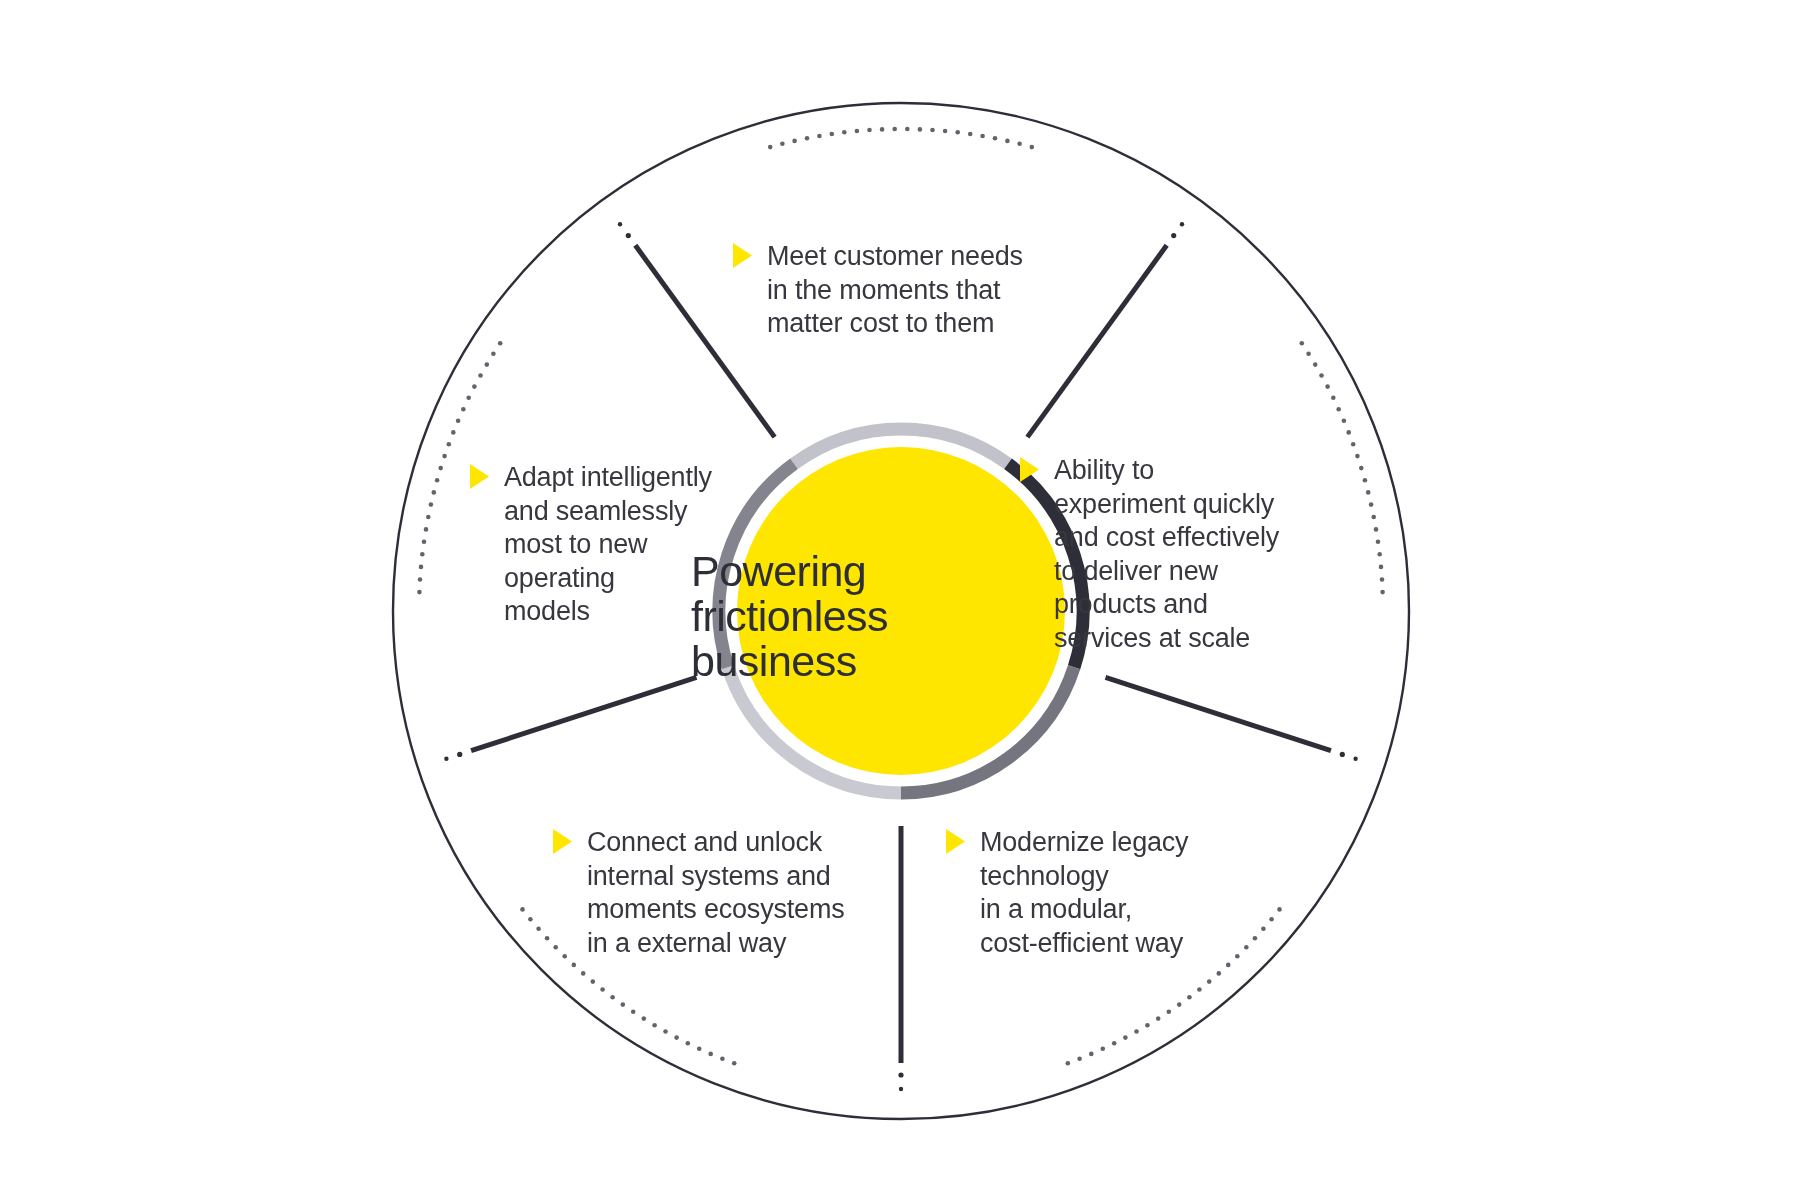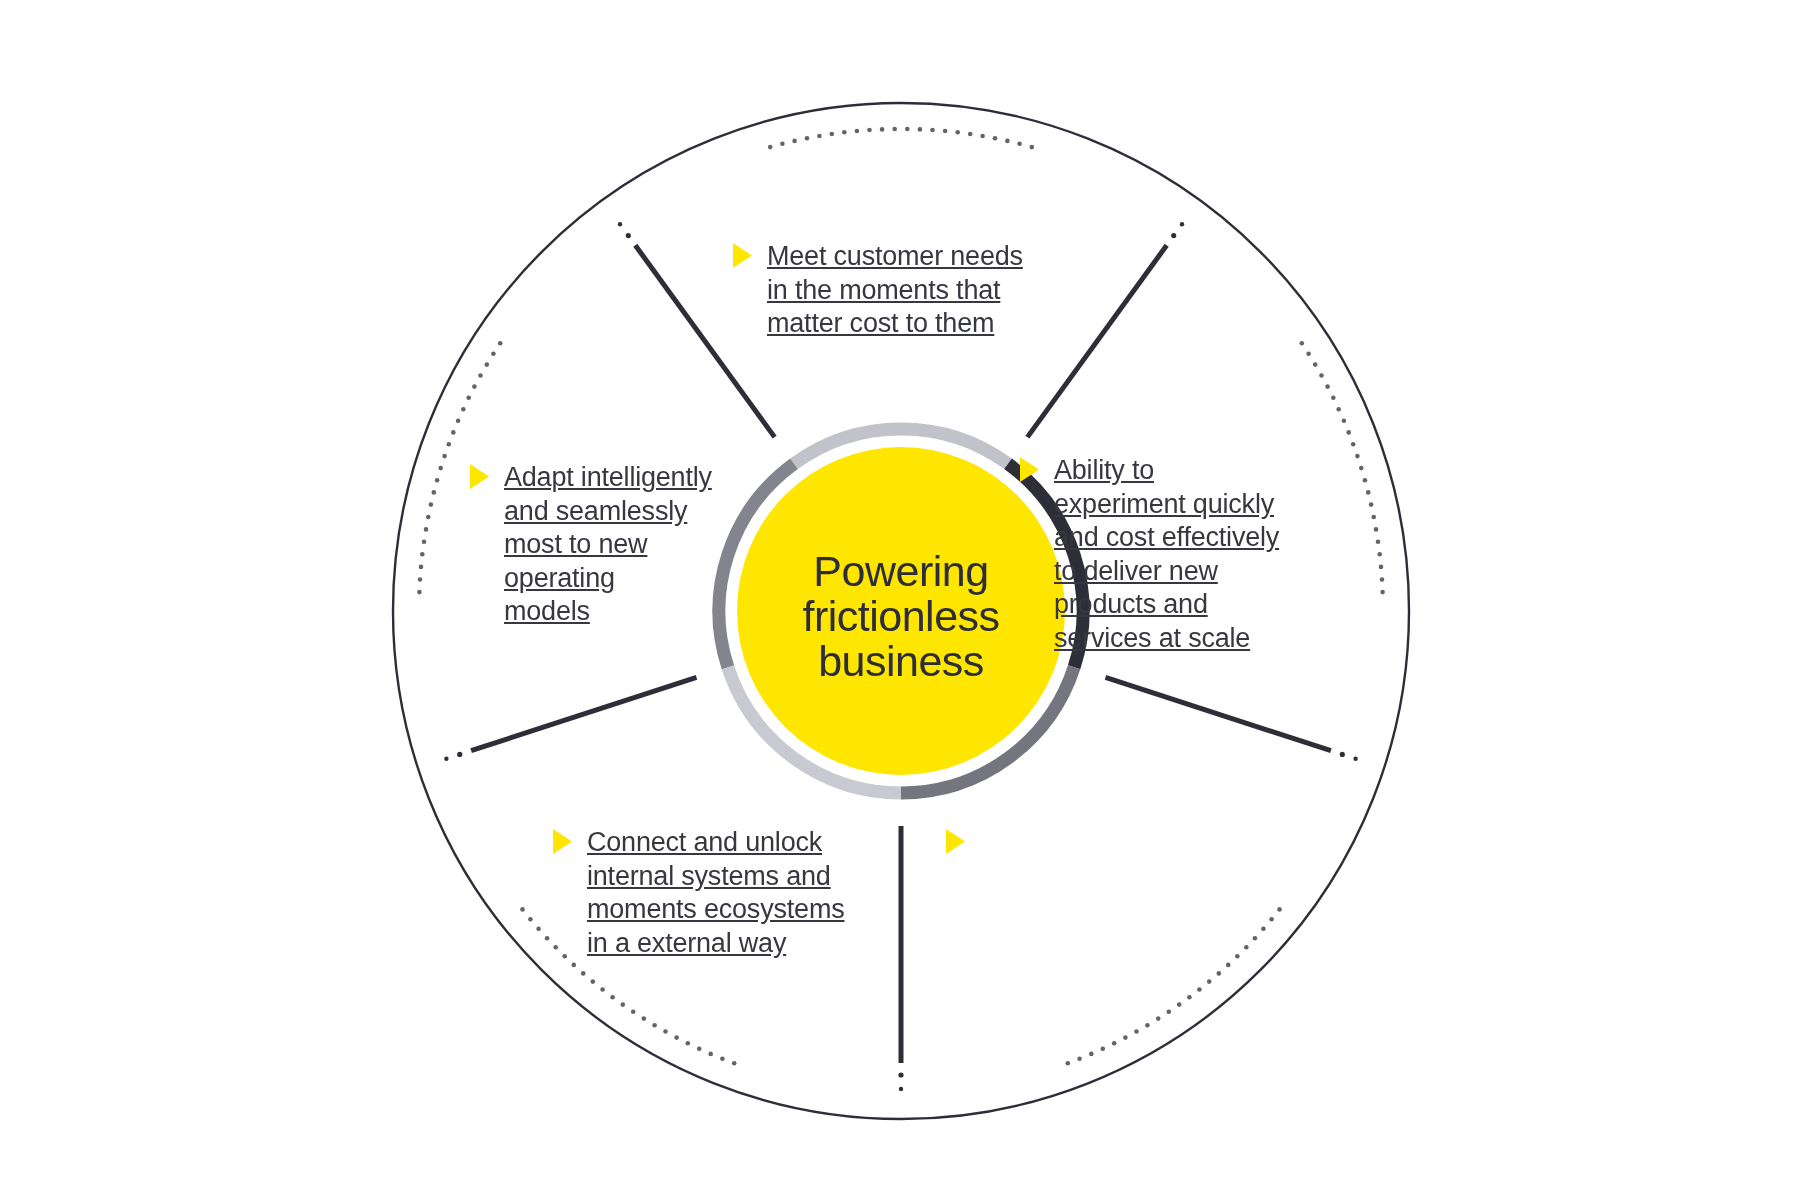"Meet customer needs" .label-block { text-decoration: underline -> none }
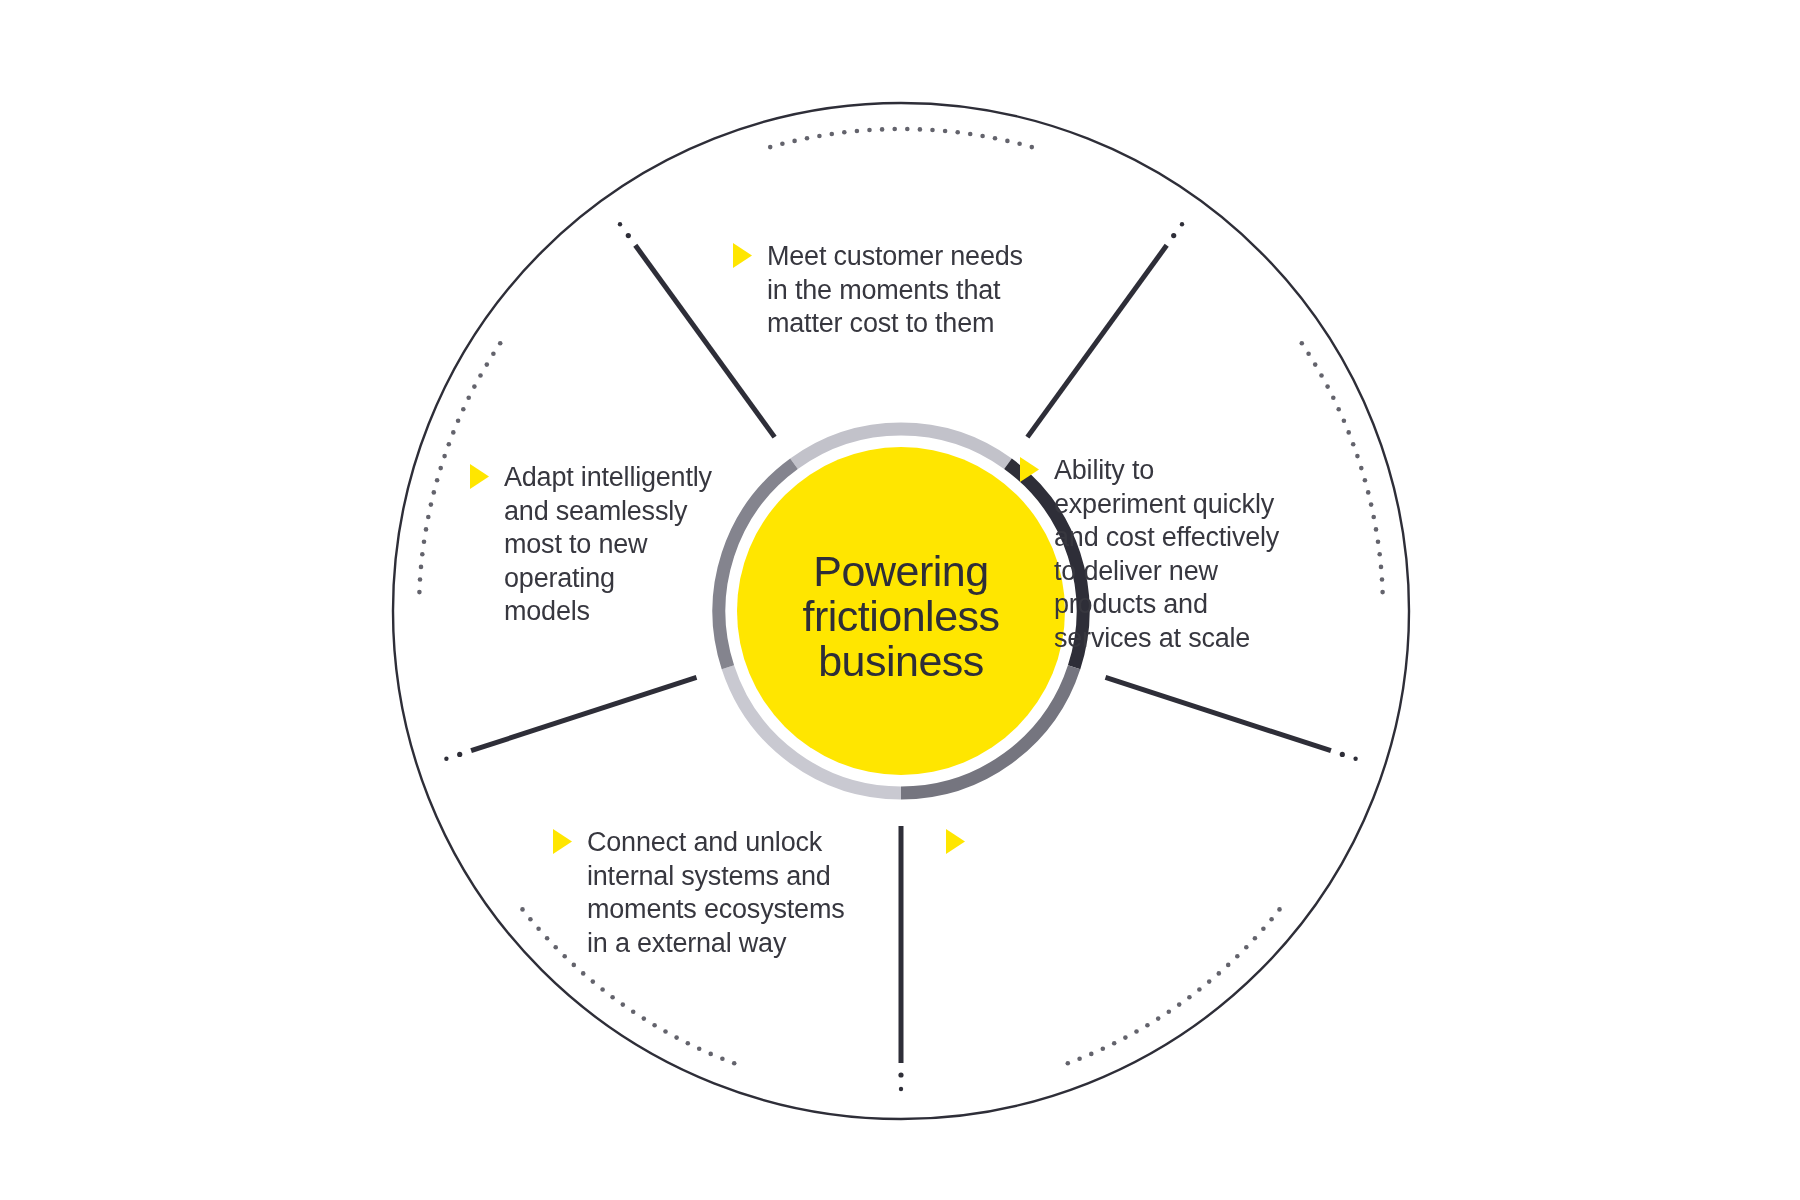"Powering" .center-label { text-align: center -> none }
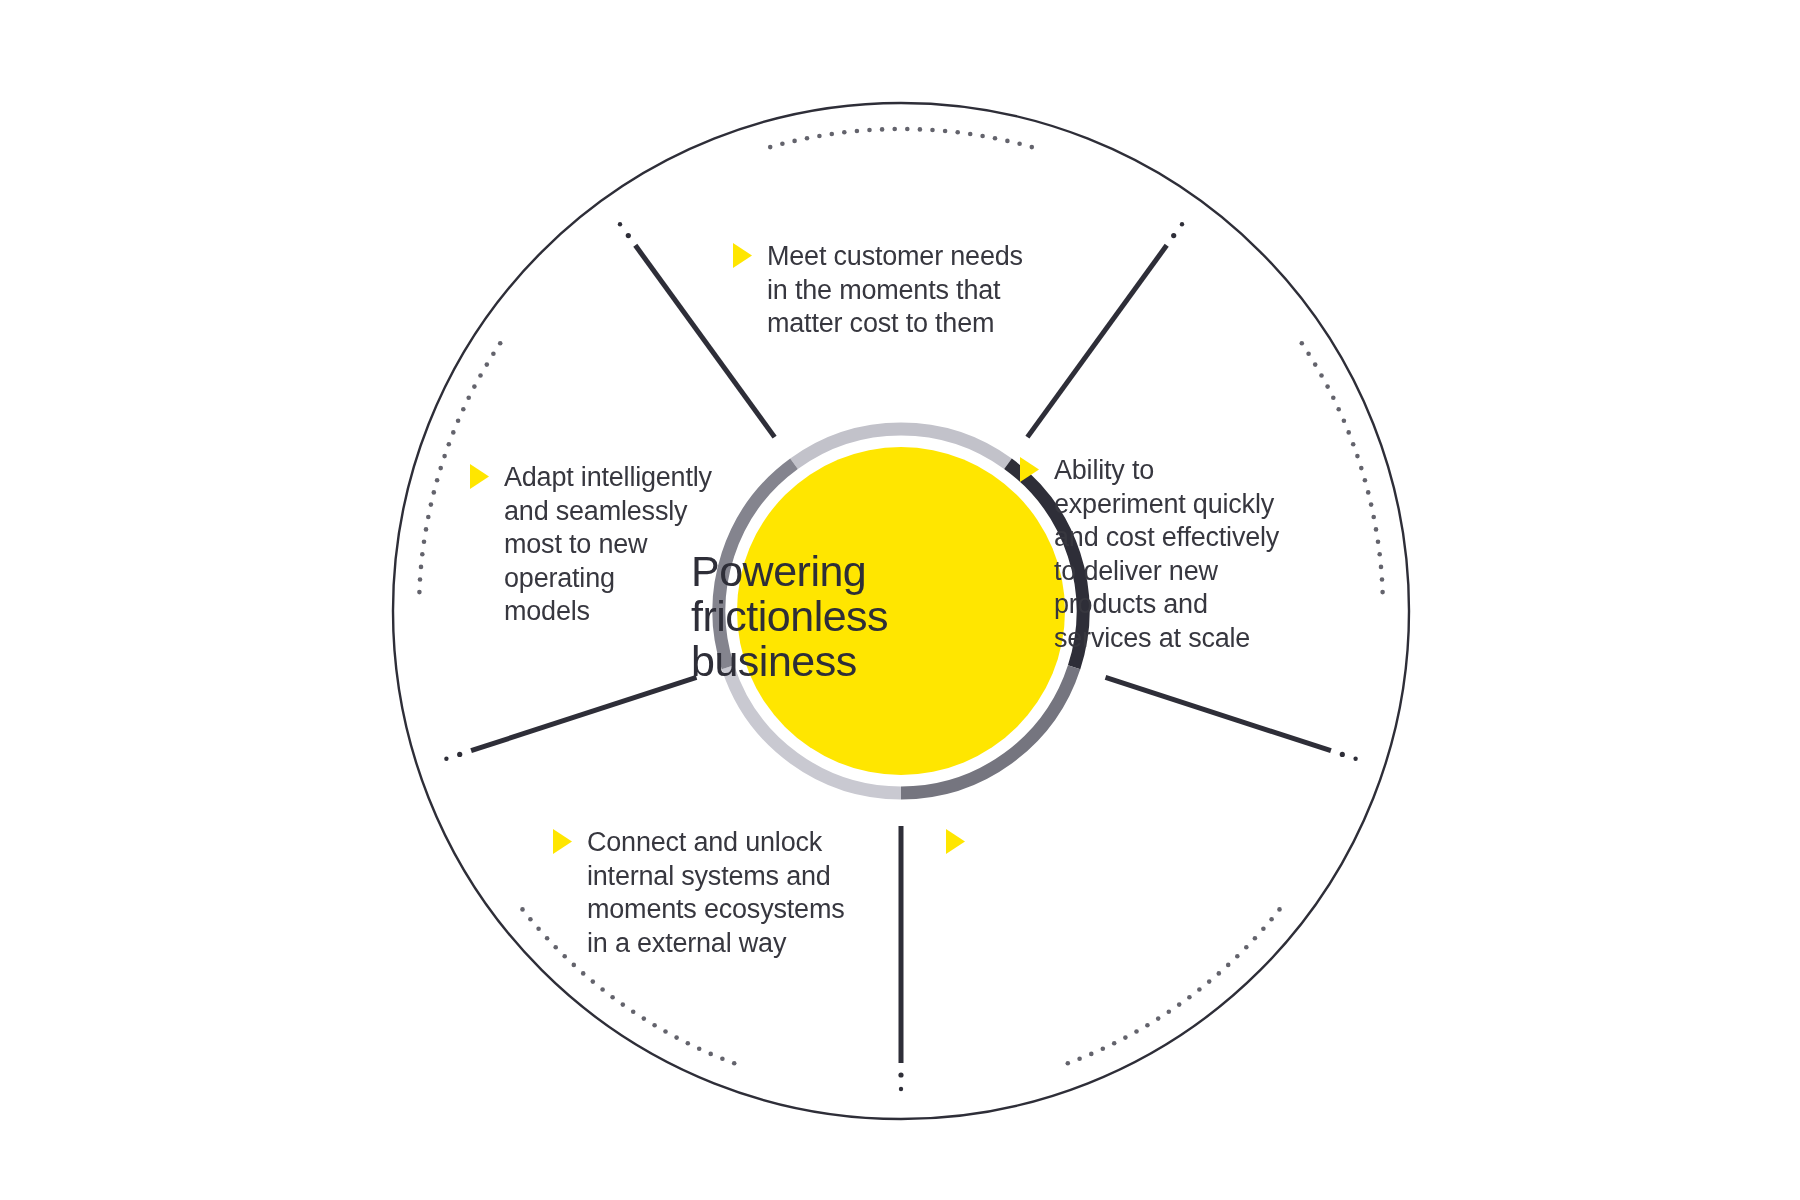"Modernize legacy" div { html: none -> <div> <div>Modernize legacy</div> <div>technology</div> <div>in a modular,</div> <div>cost-efficient way</div> </div> }
